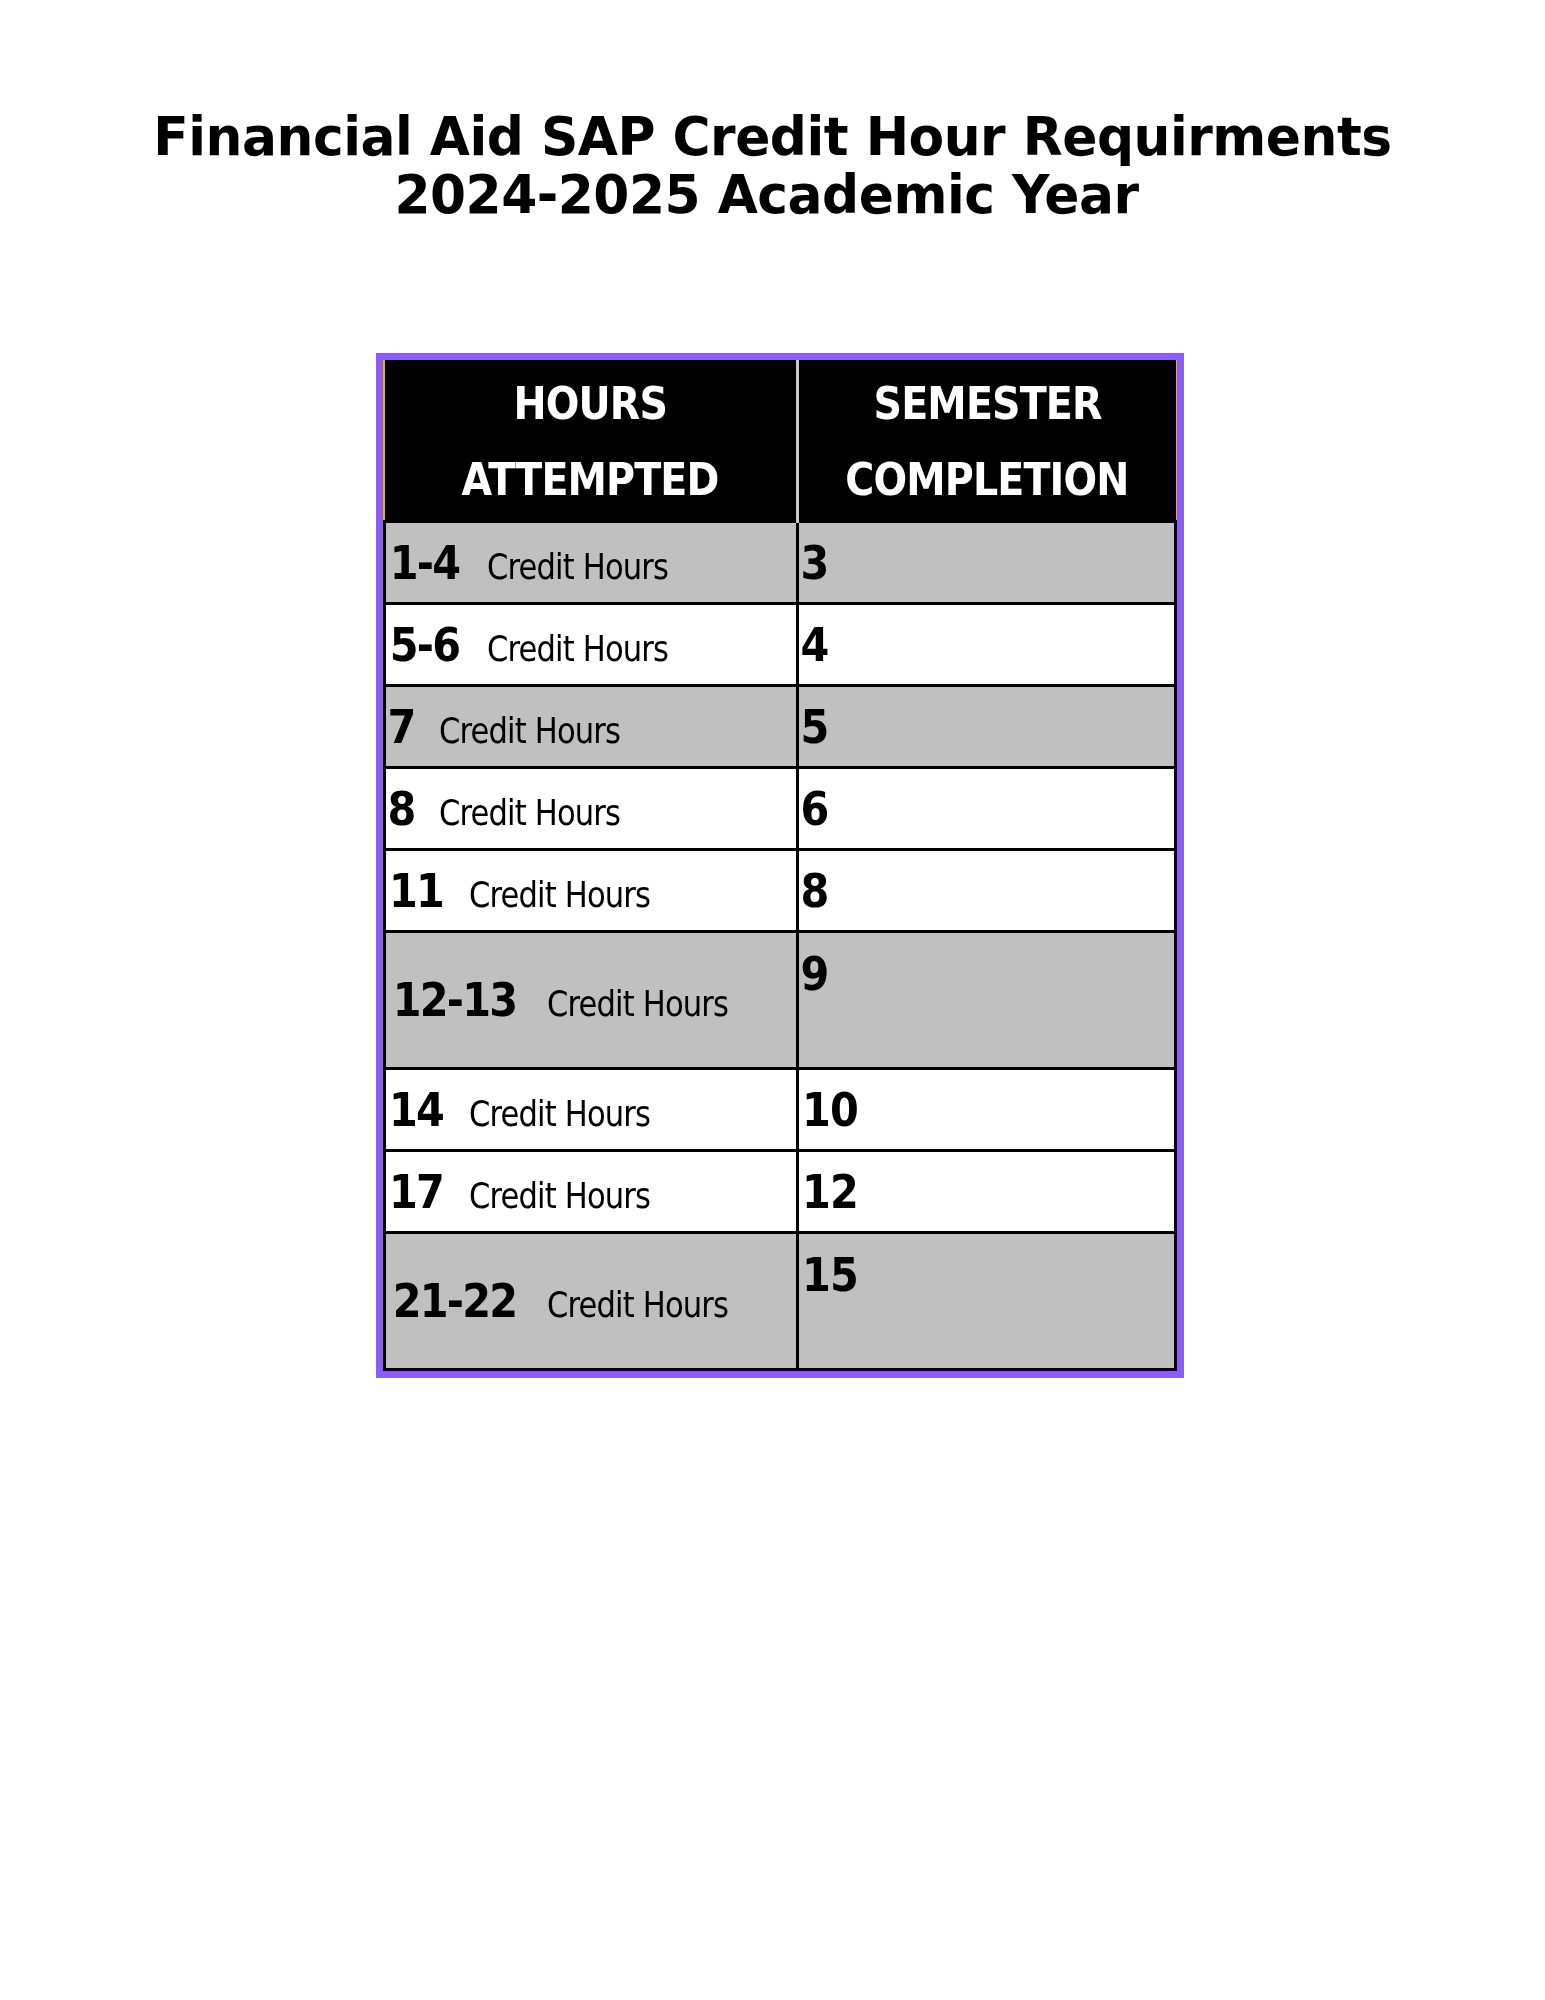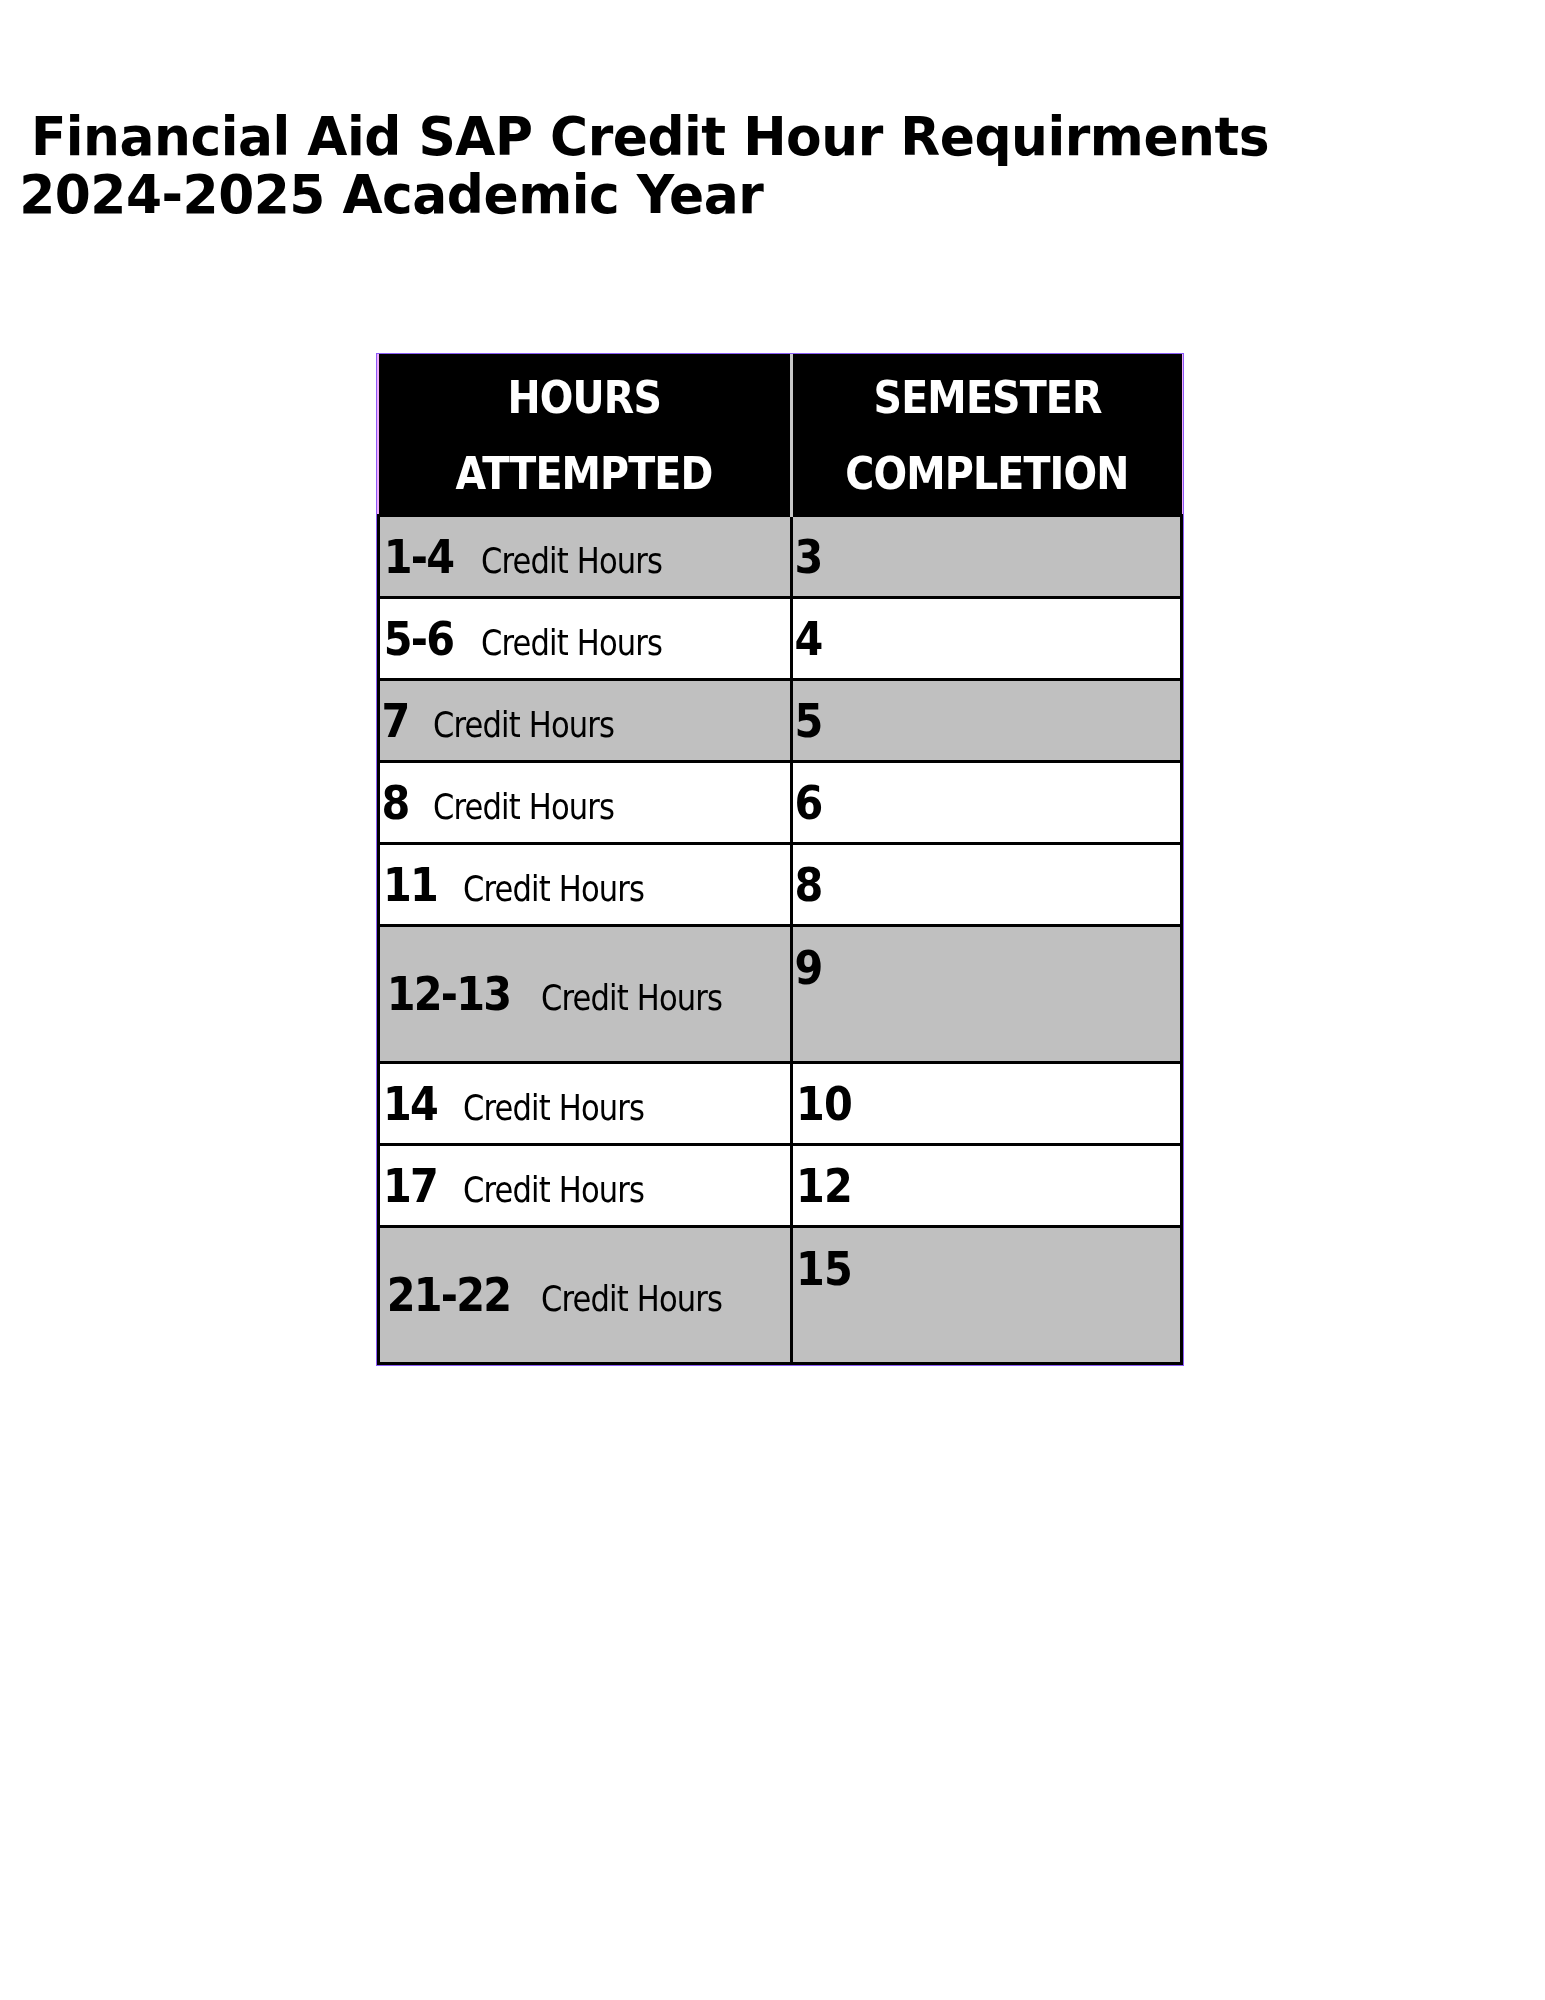"Financial Aid SAP Credit Hour" .title-block { text-align: none -> center }
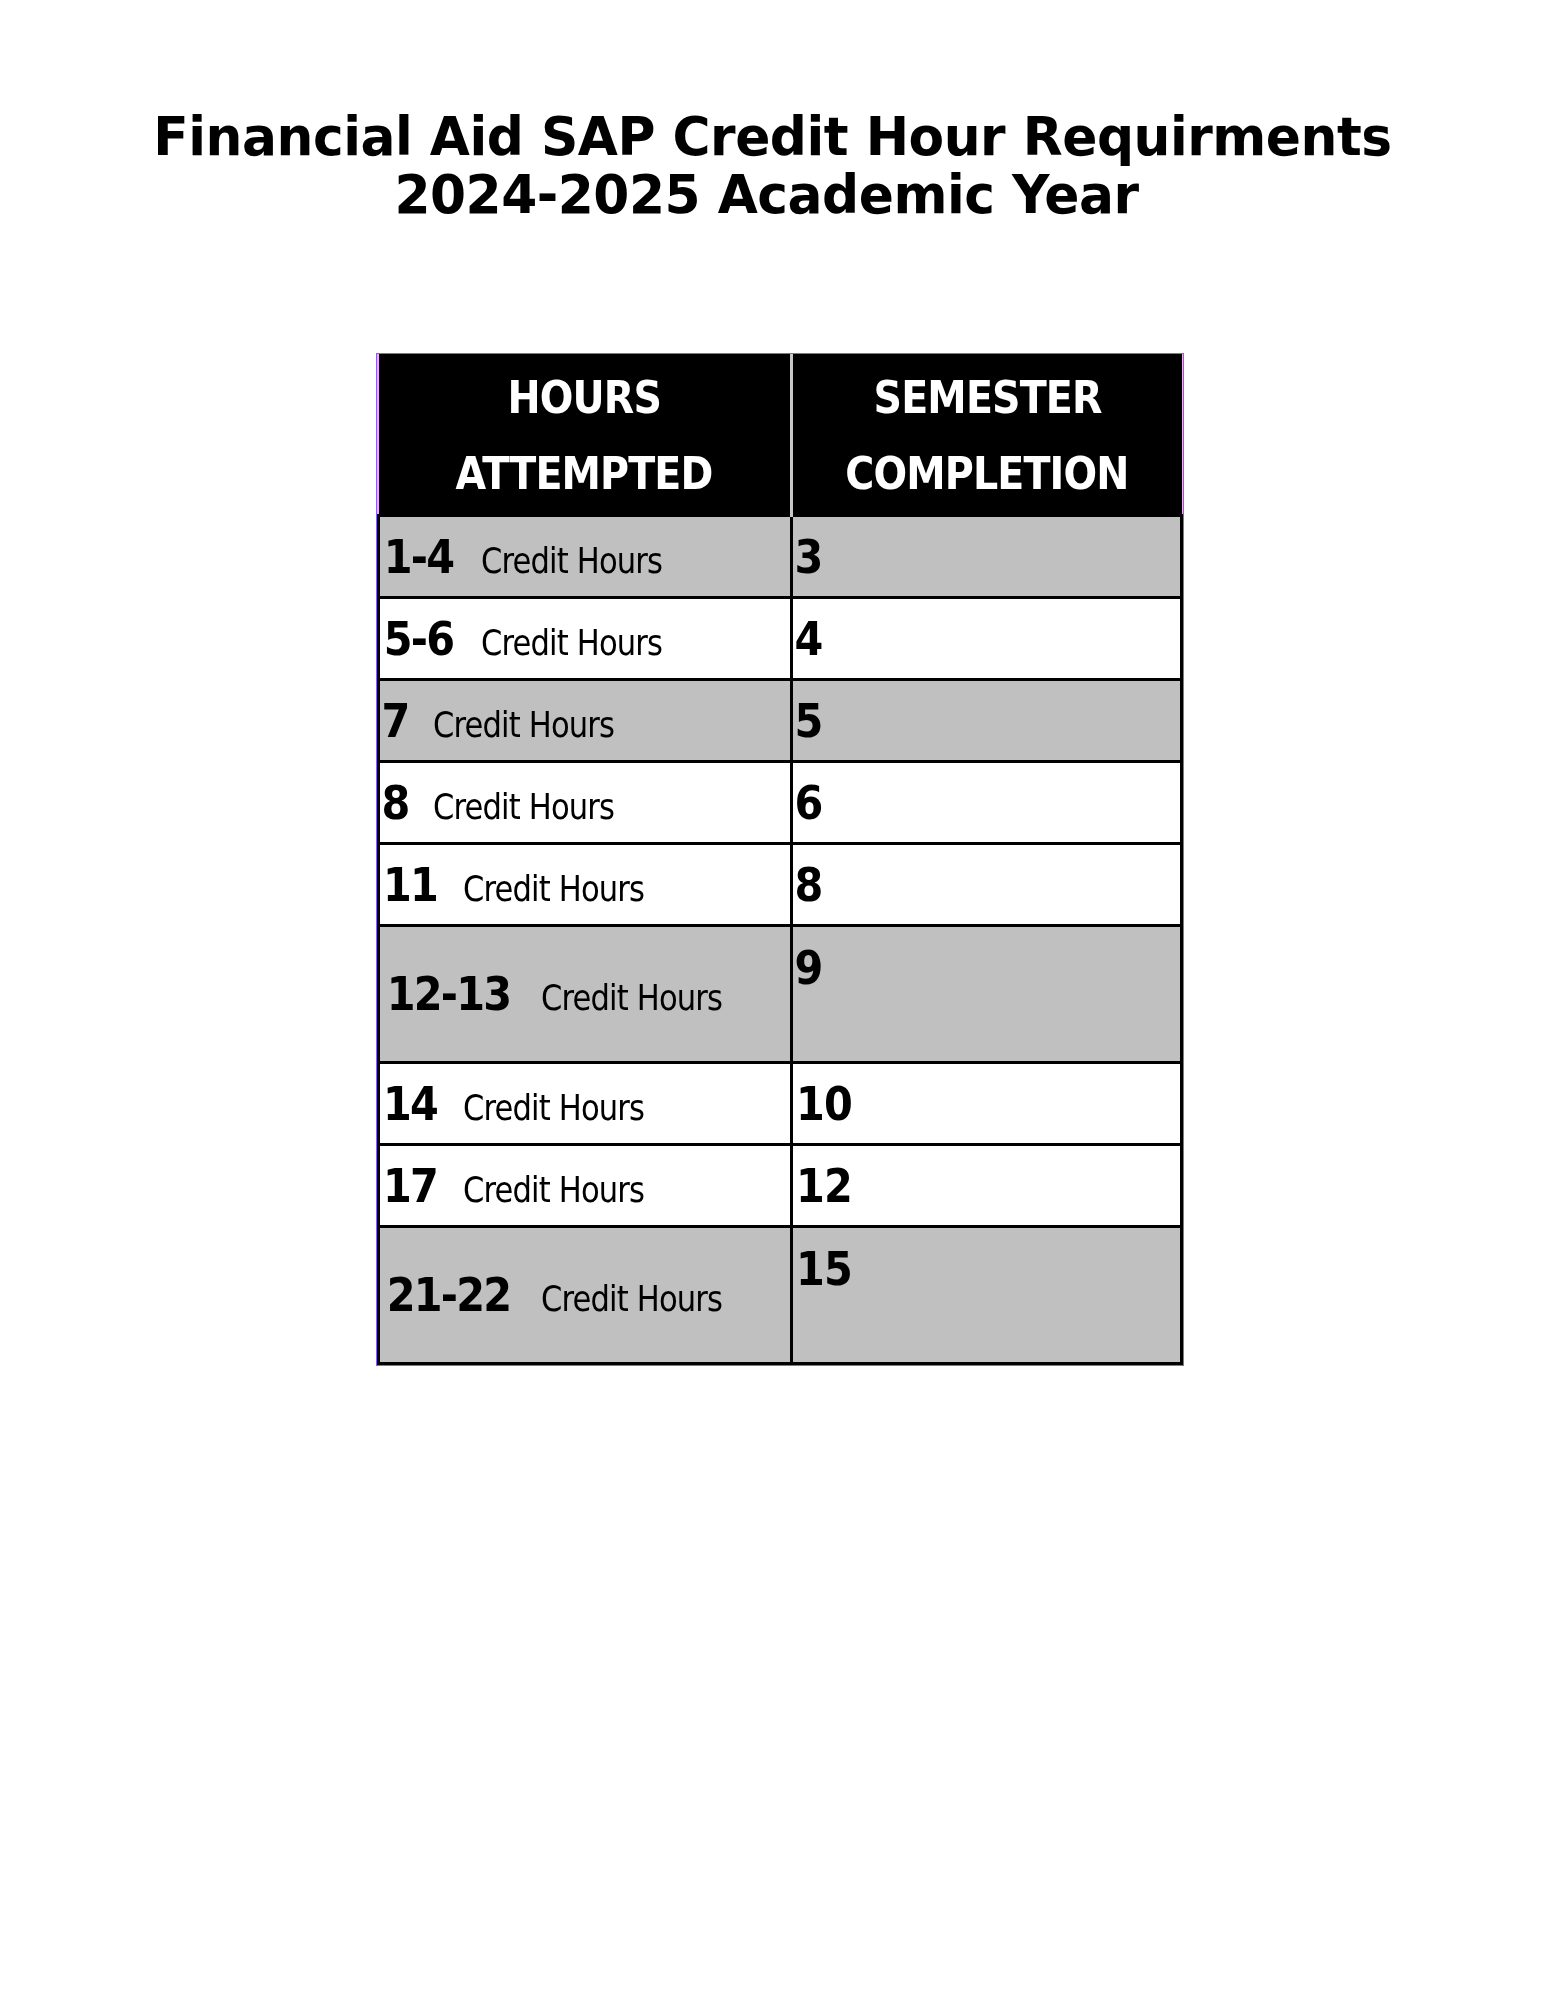"HOURS" .table-wrap { background: #f0abfc -> #eab308; border: 1px solid #8b5cf6 -> 7px solid #8b5cf6 }
